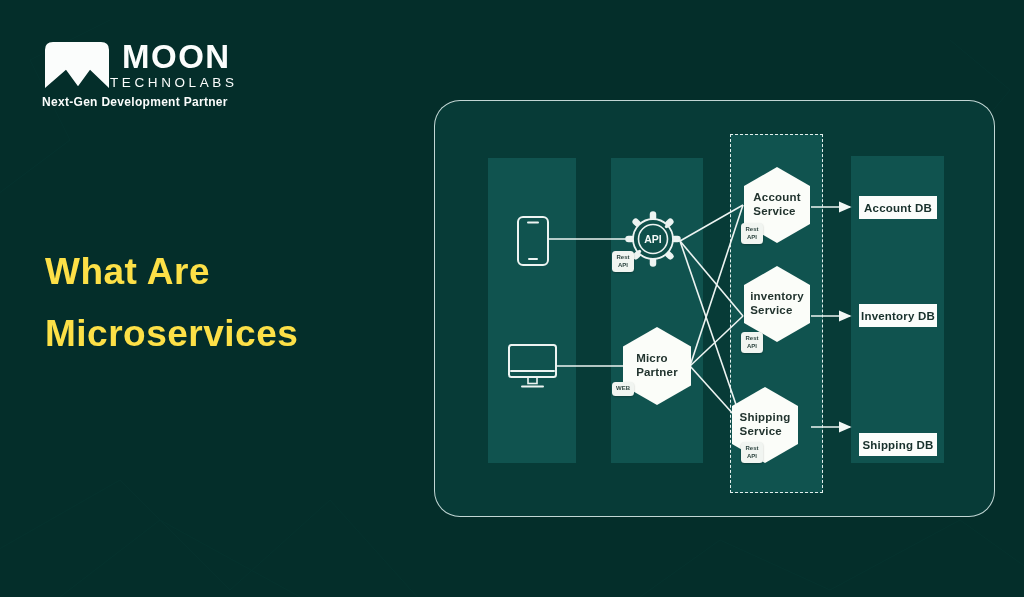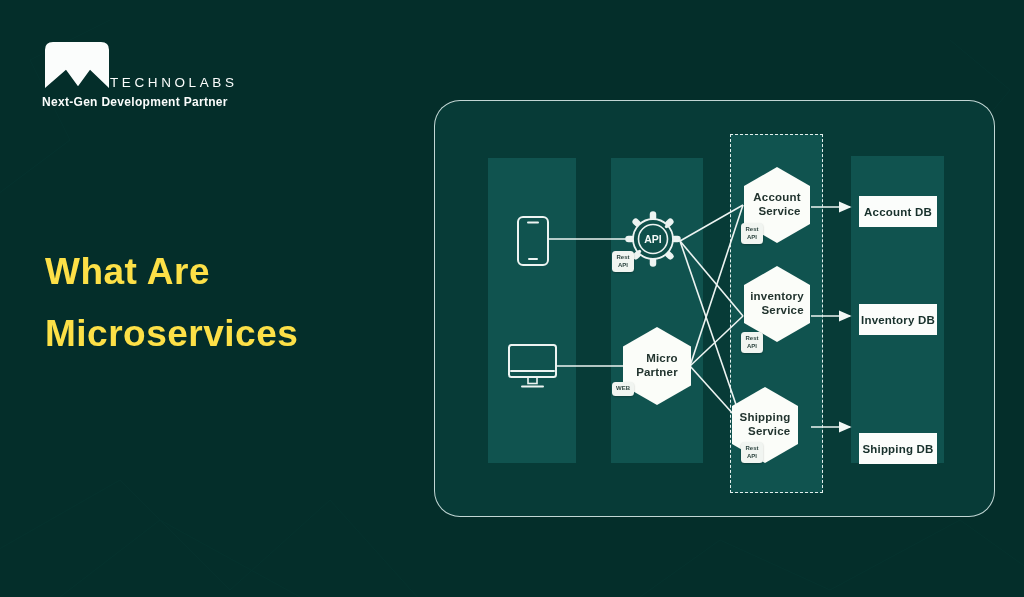"MOON" div.logo-name { html: none -> <div>MOON</div> }
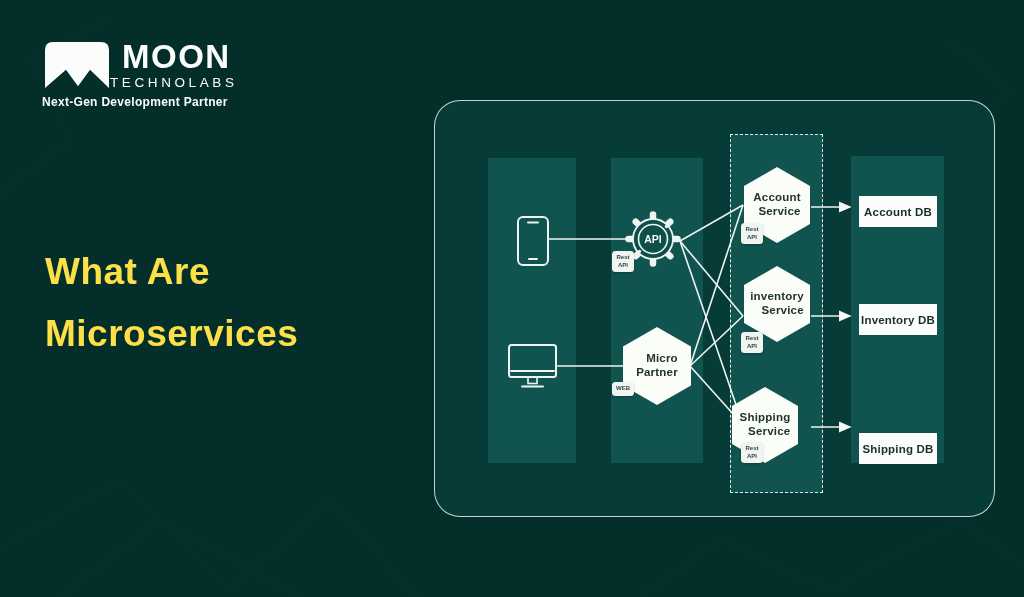"Account" .hex-label { text-align: right -> left }
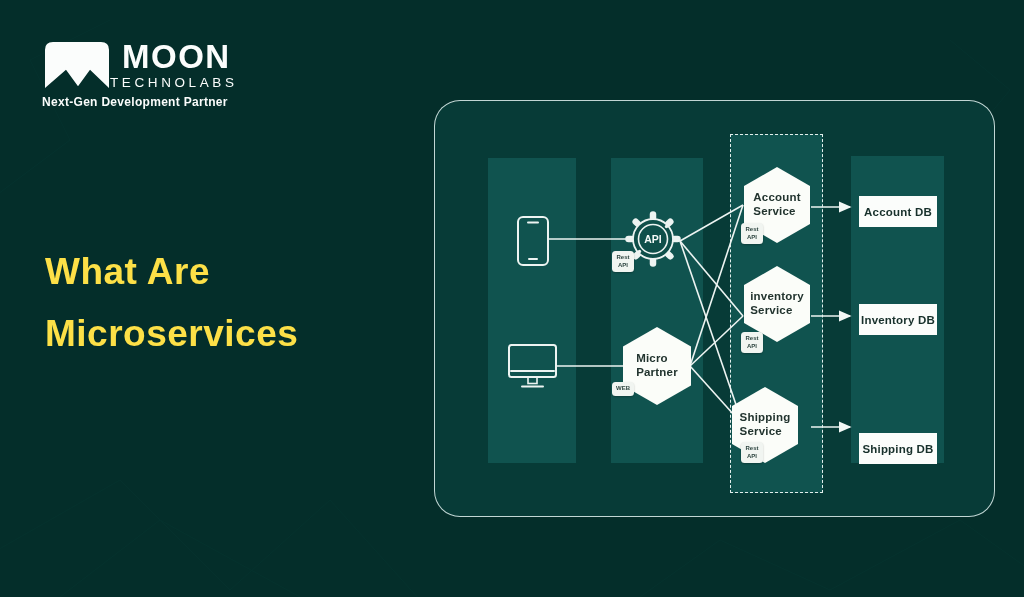"Account DB" .db-box { height: 31px -> 23px }
